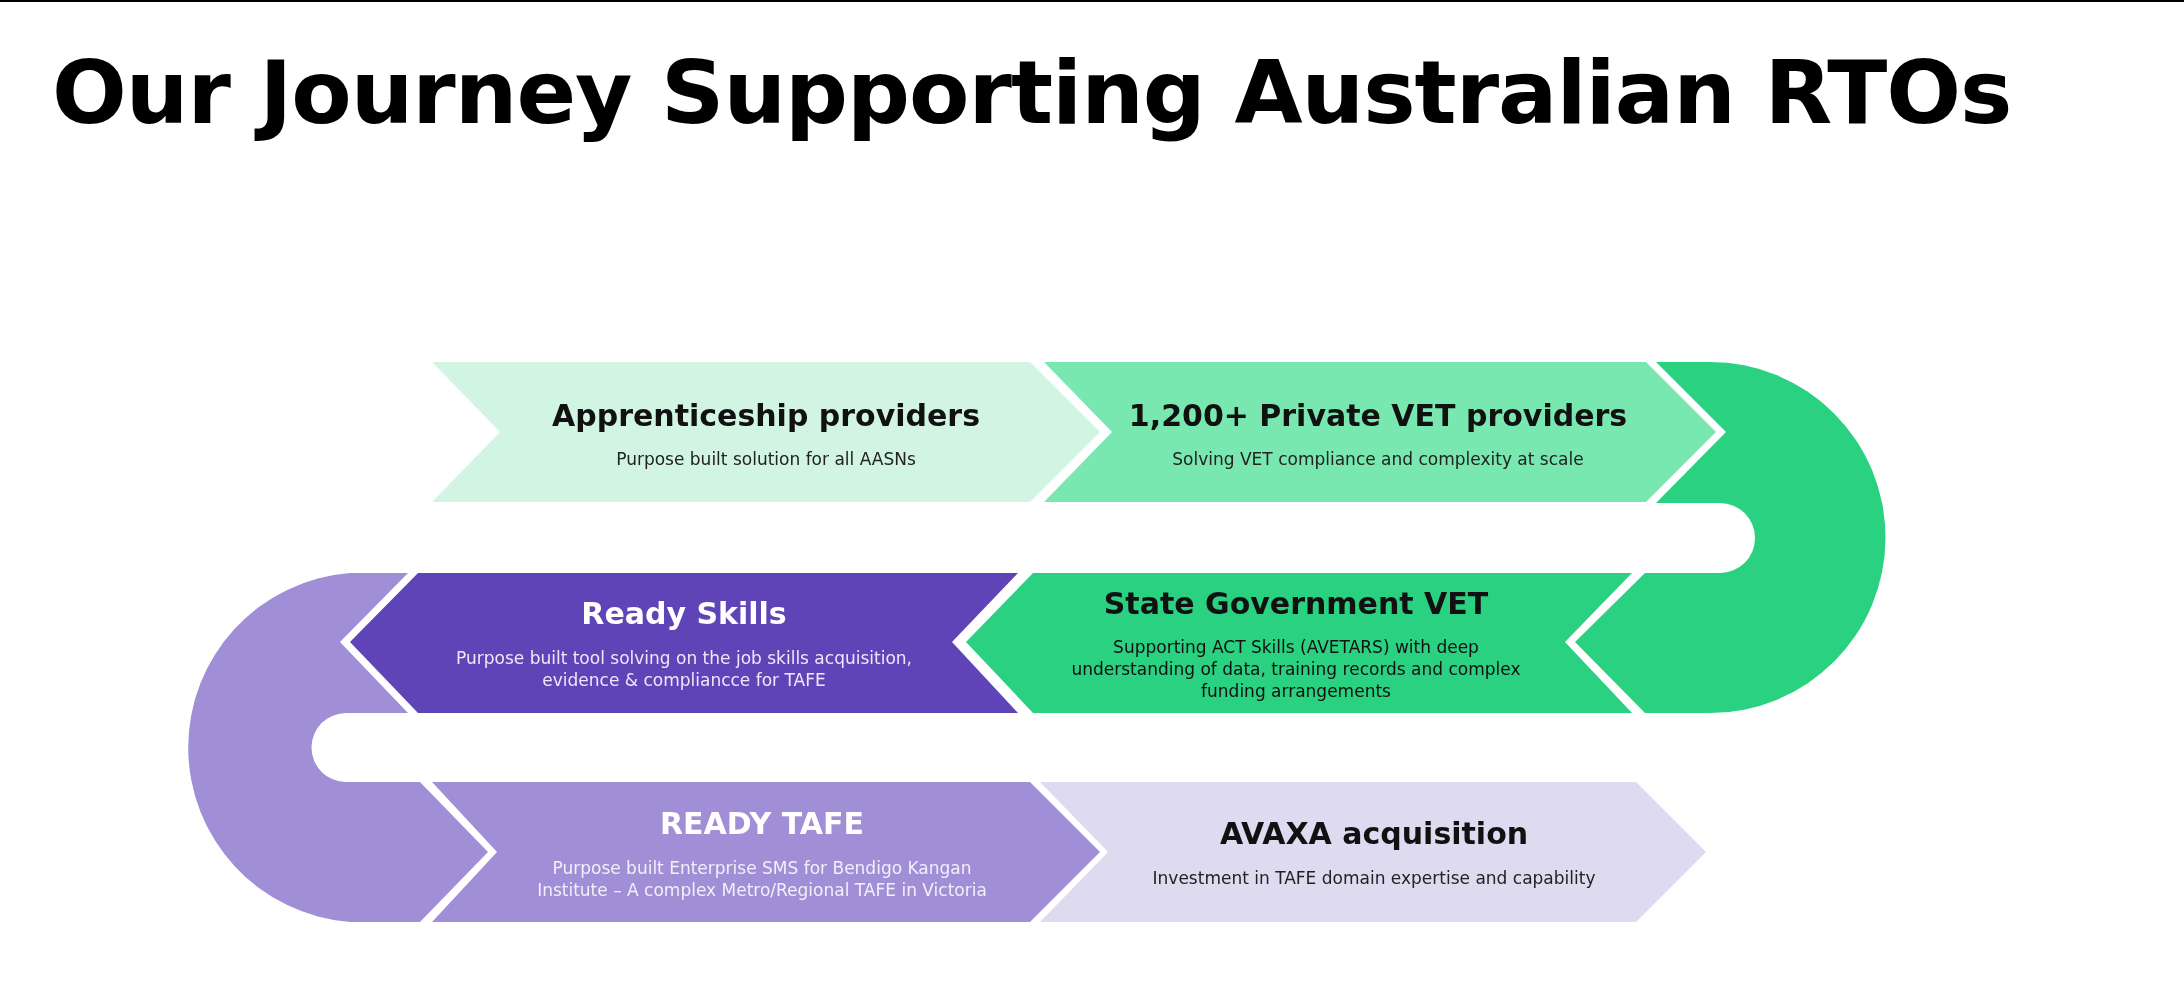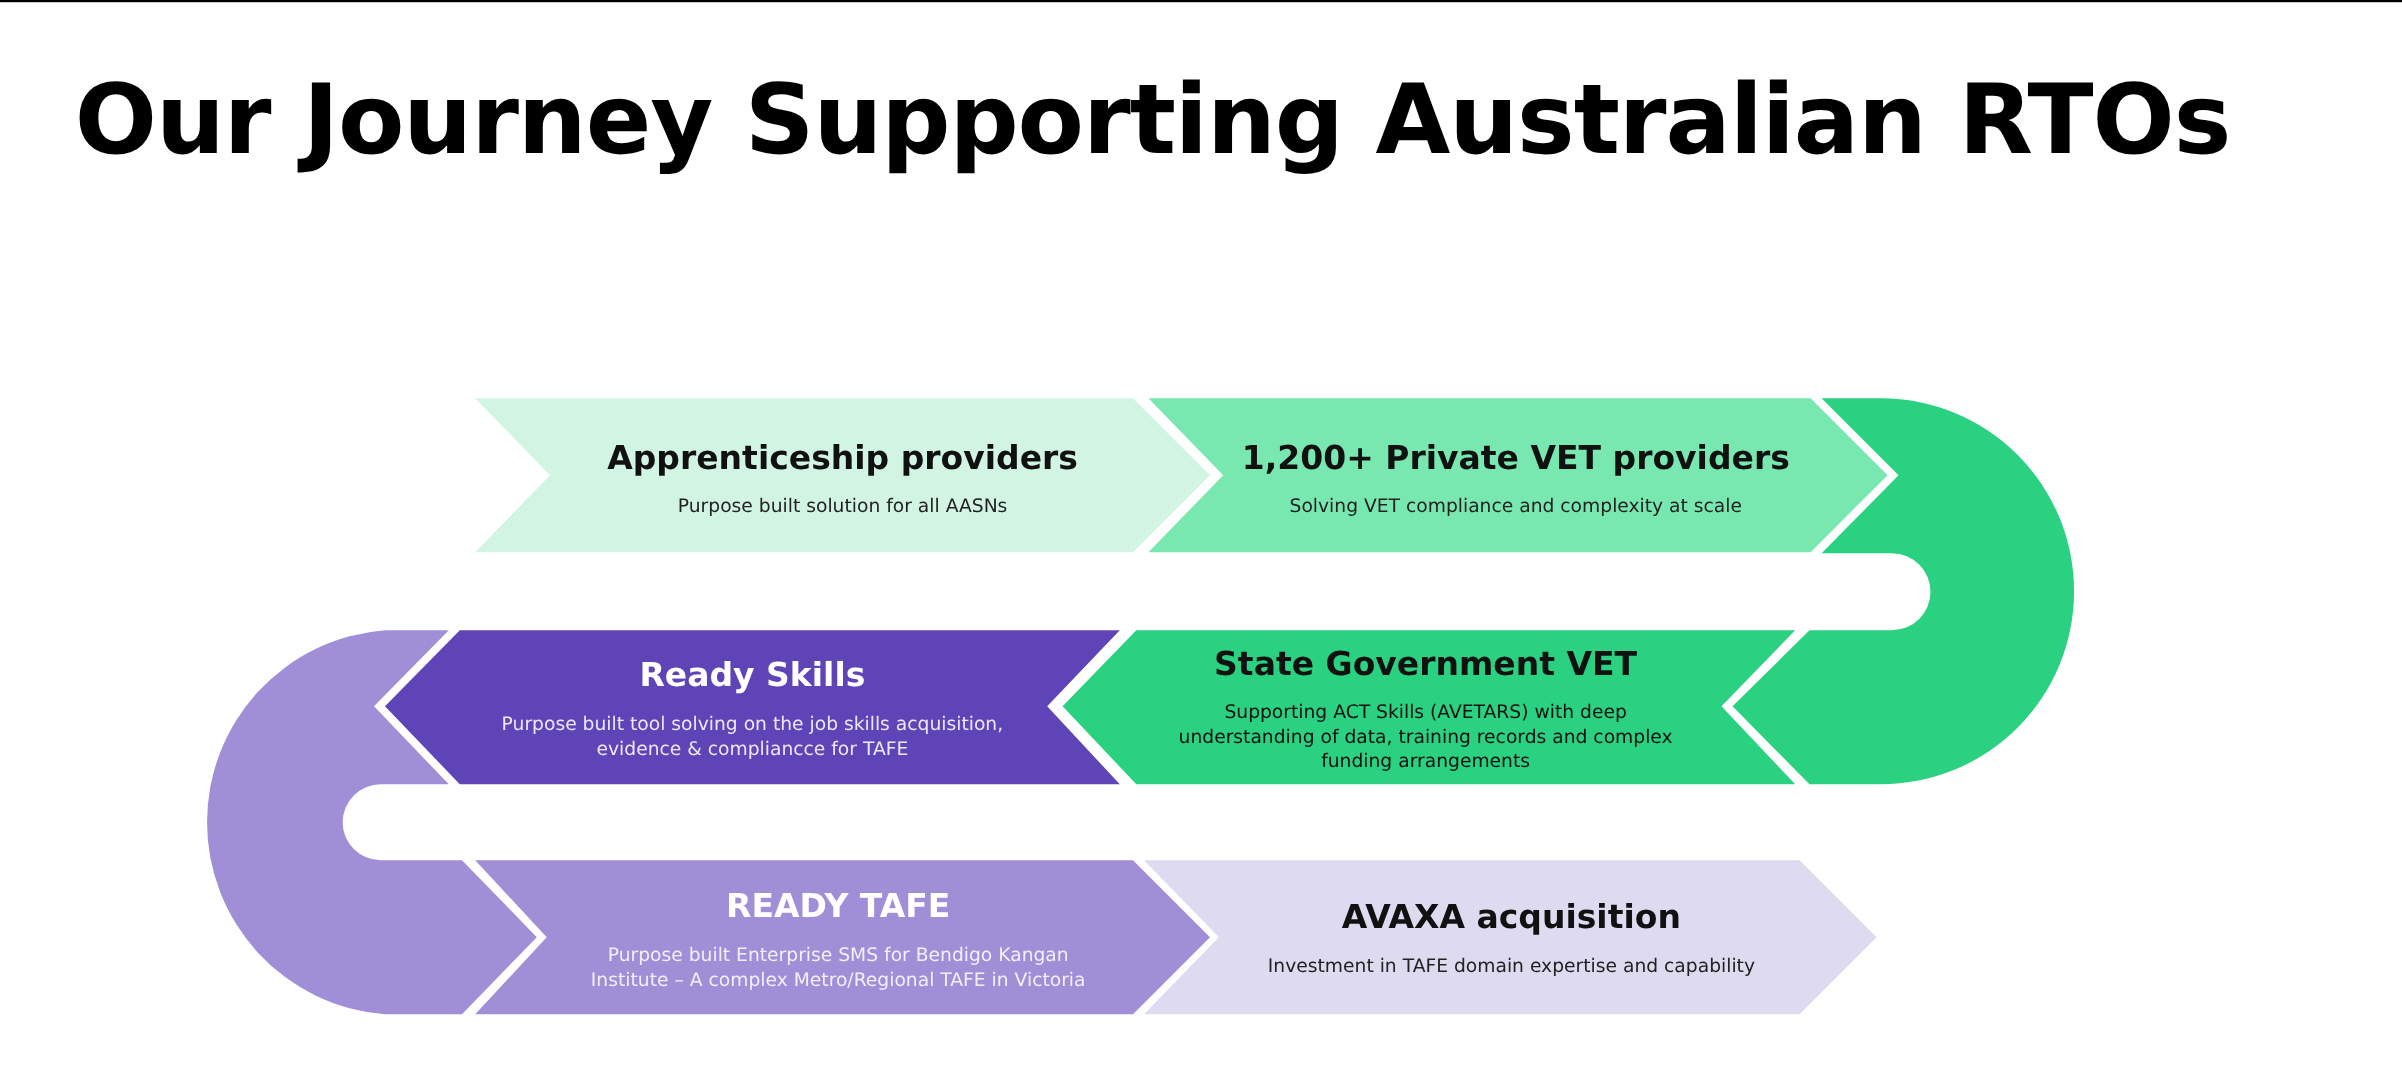"Our Journey Supporting Australian RTOs" .title { margin: 16px -> 0 }
